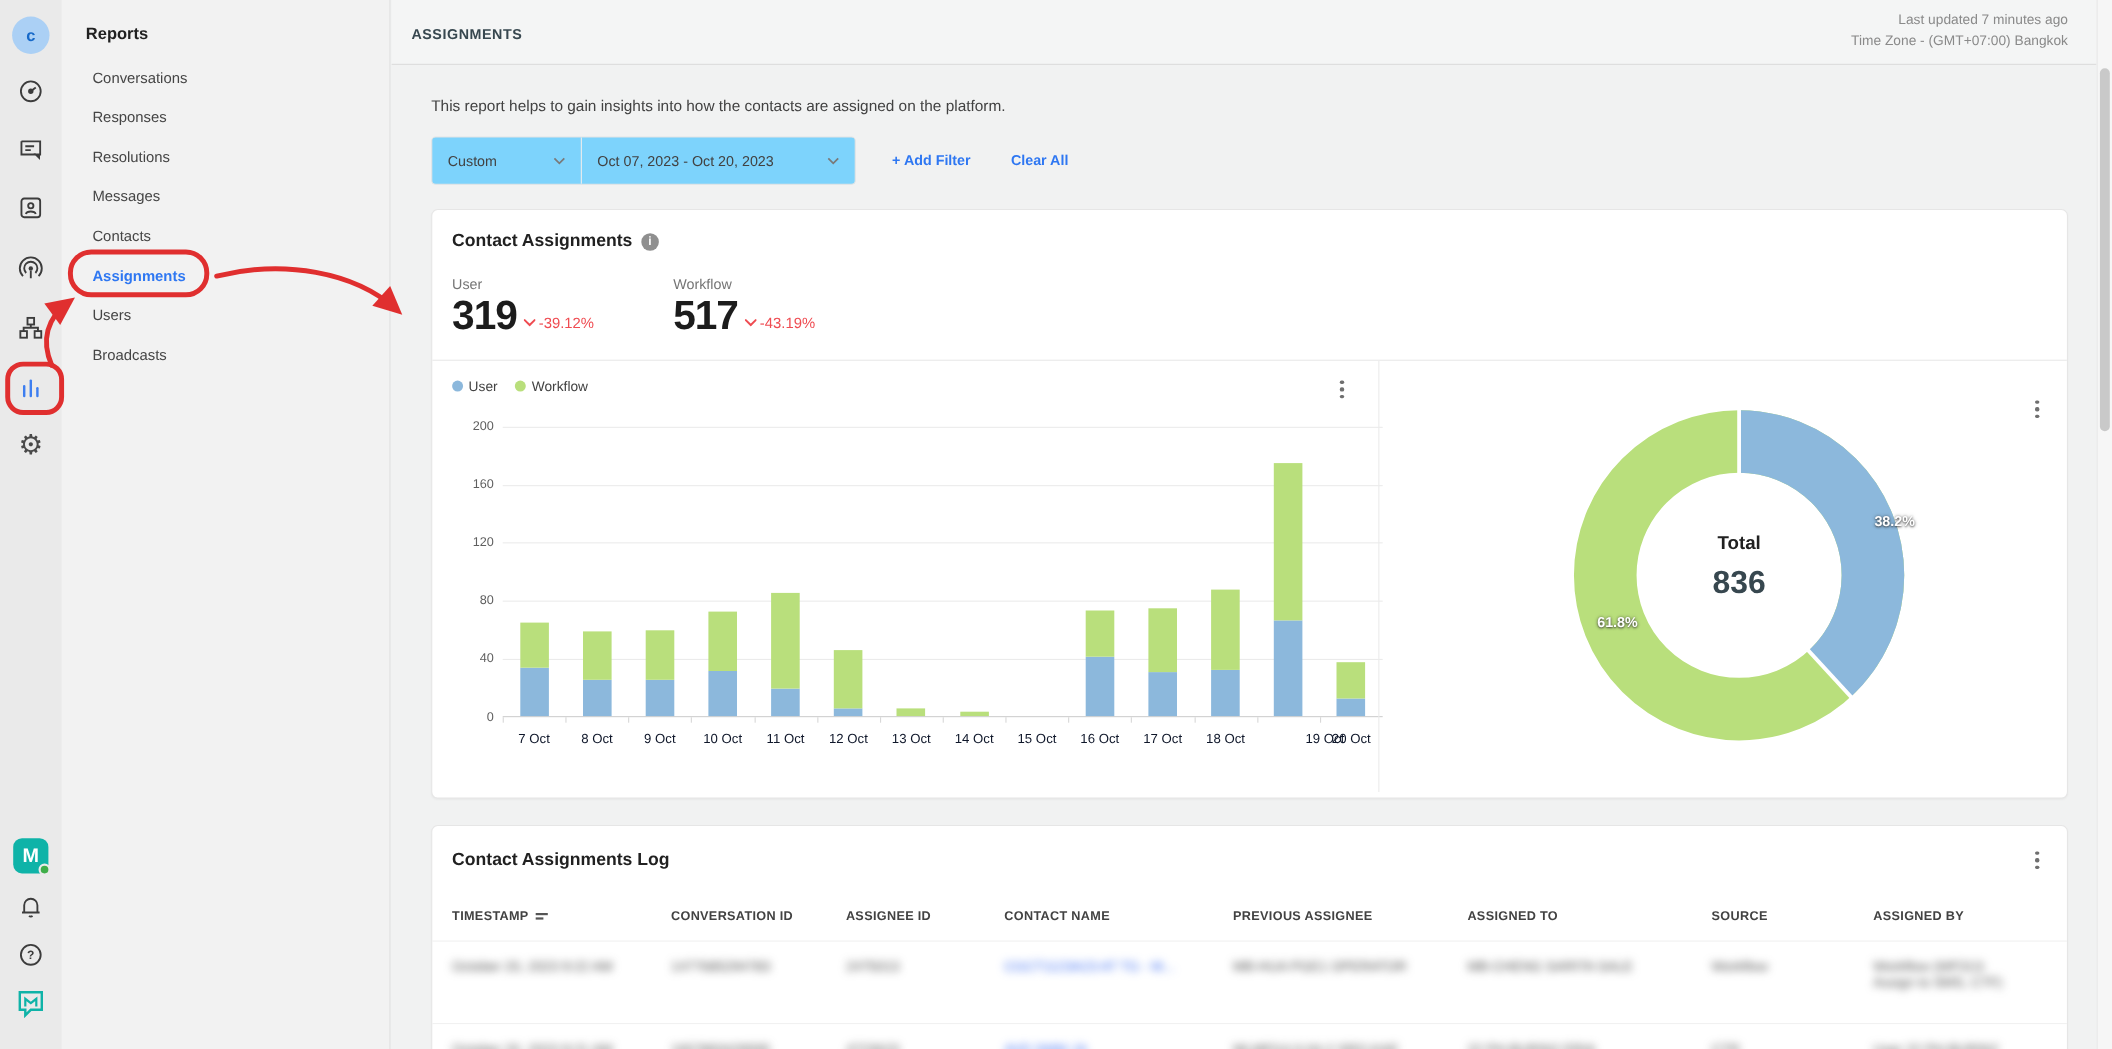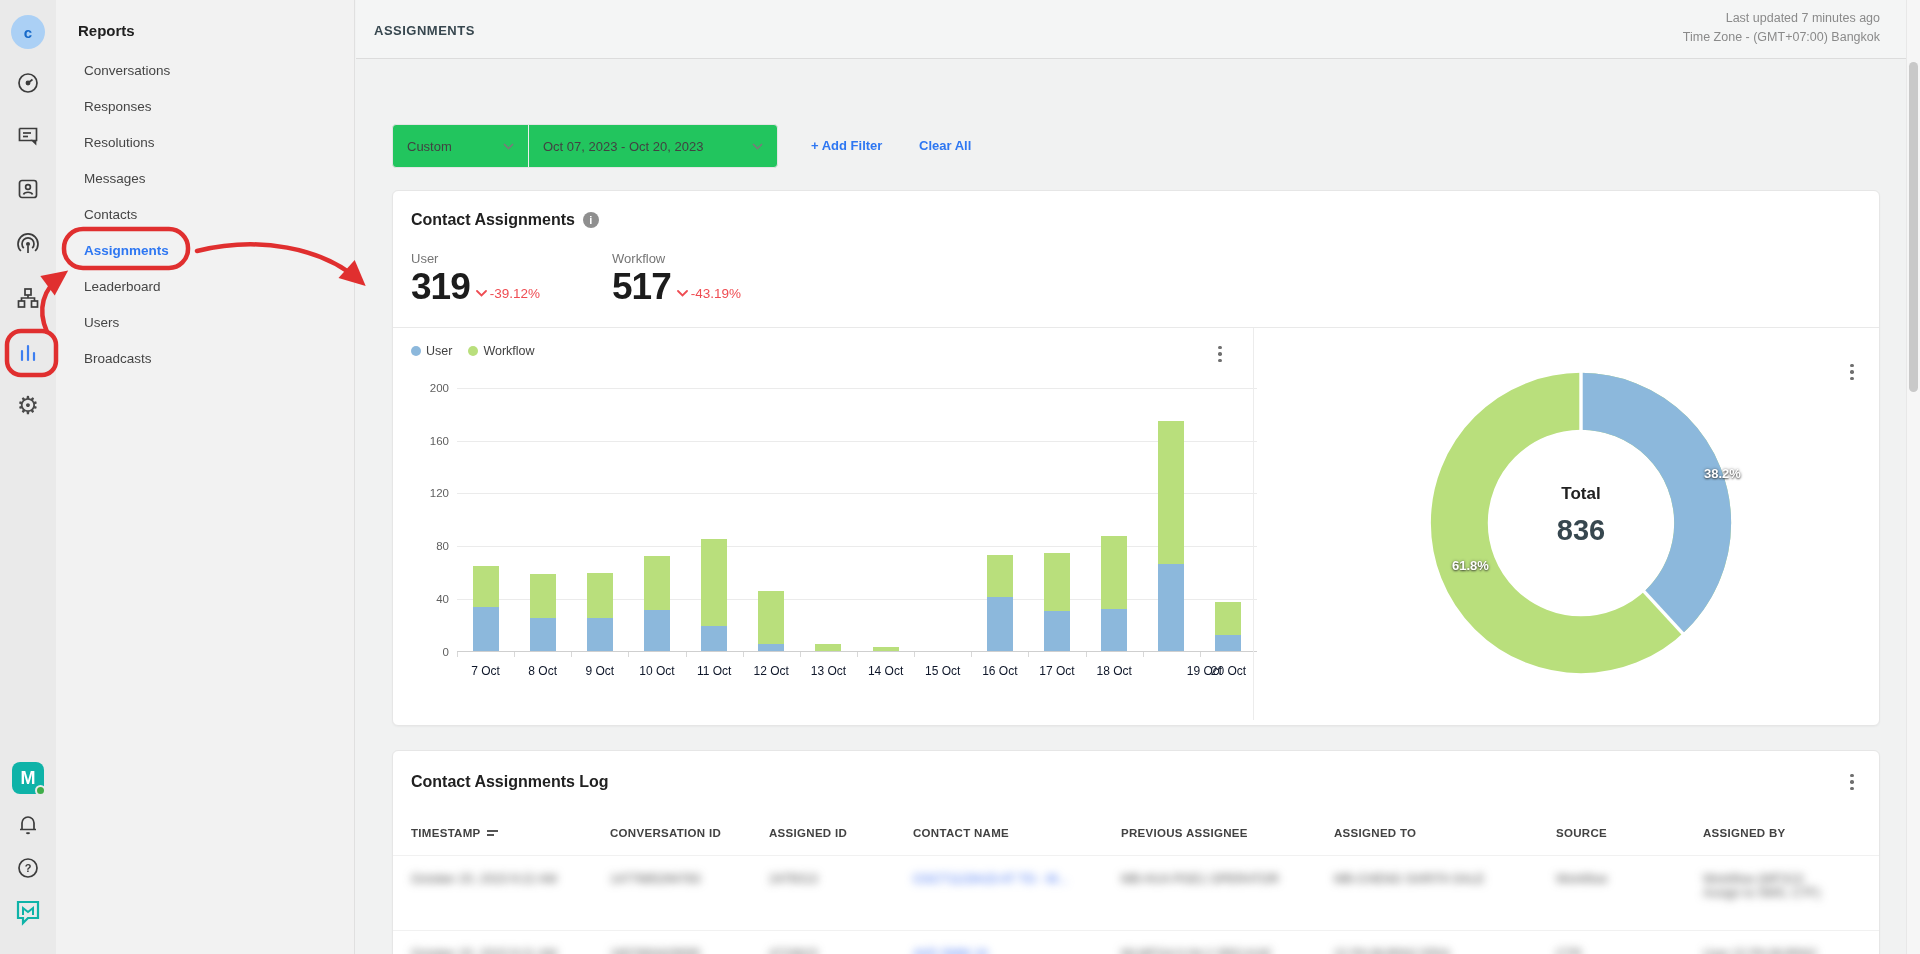"This report helps to gain" div.desc { html: none -> <div>This report helps to gain insights into how the contacts are assigned on the platform.</div> }
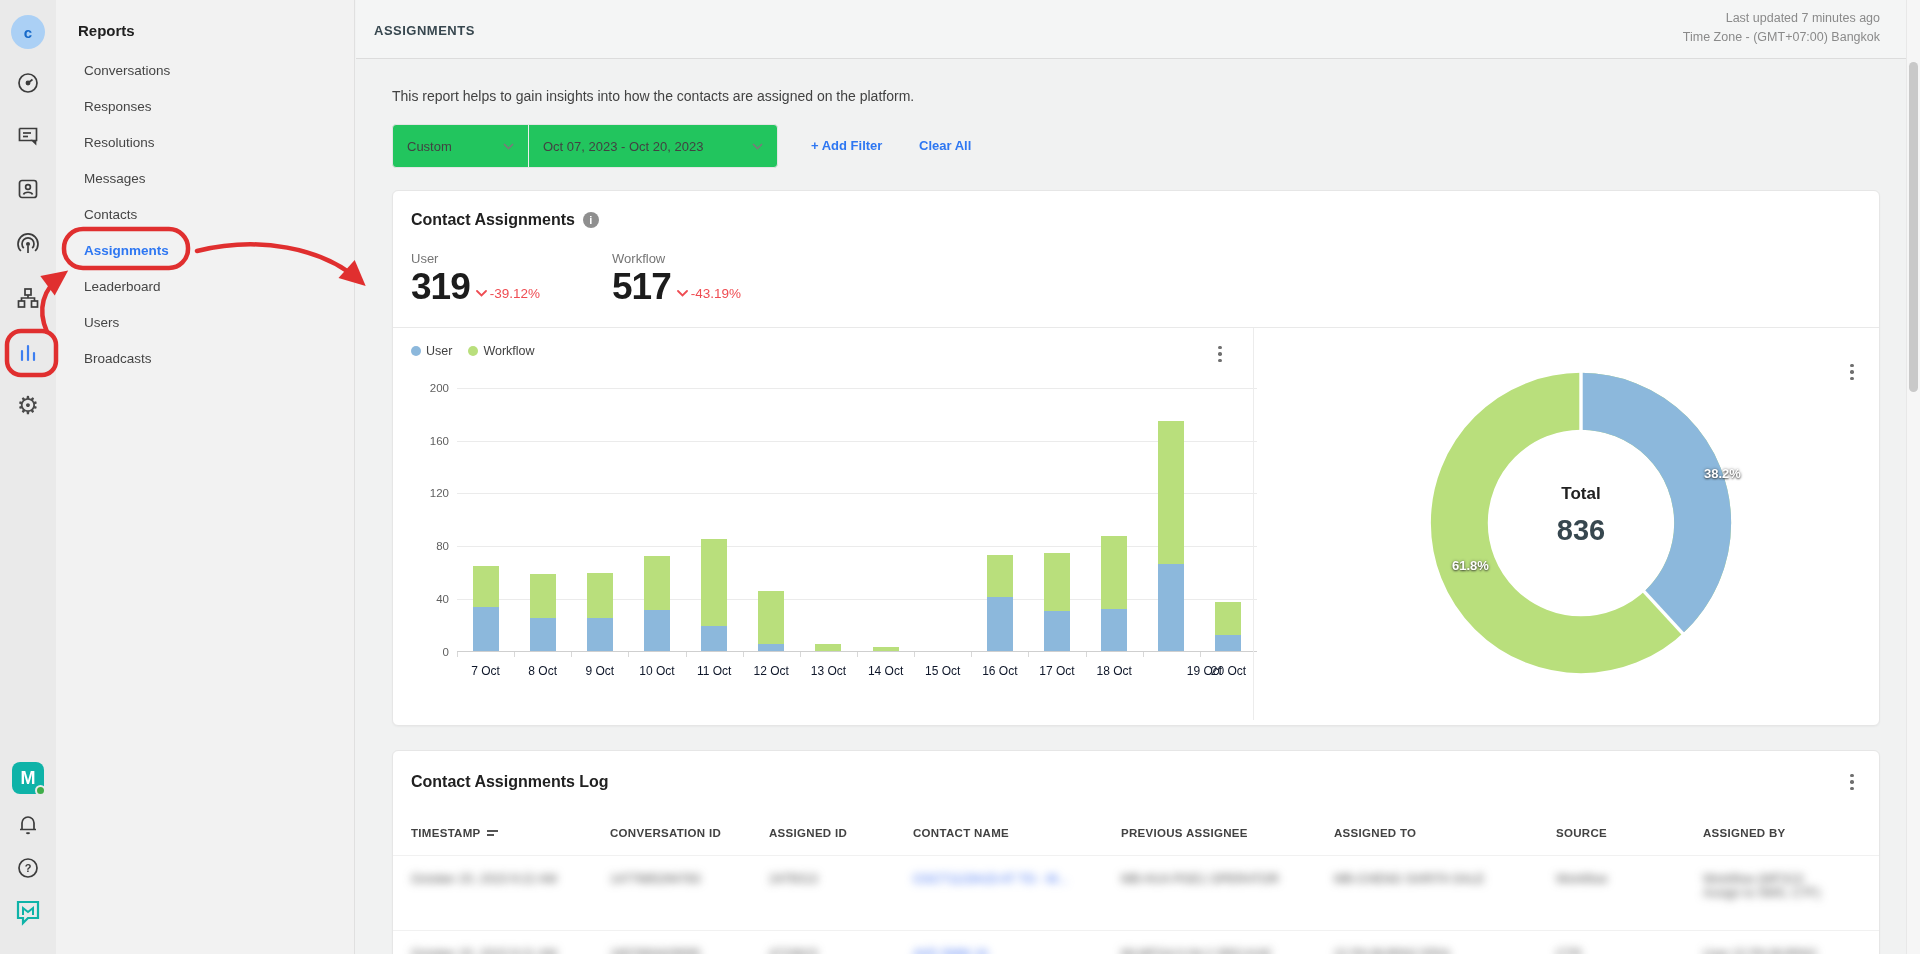"Custom" .filterbox { background: #22c55e -> #7dd3fc }
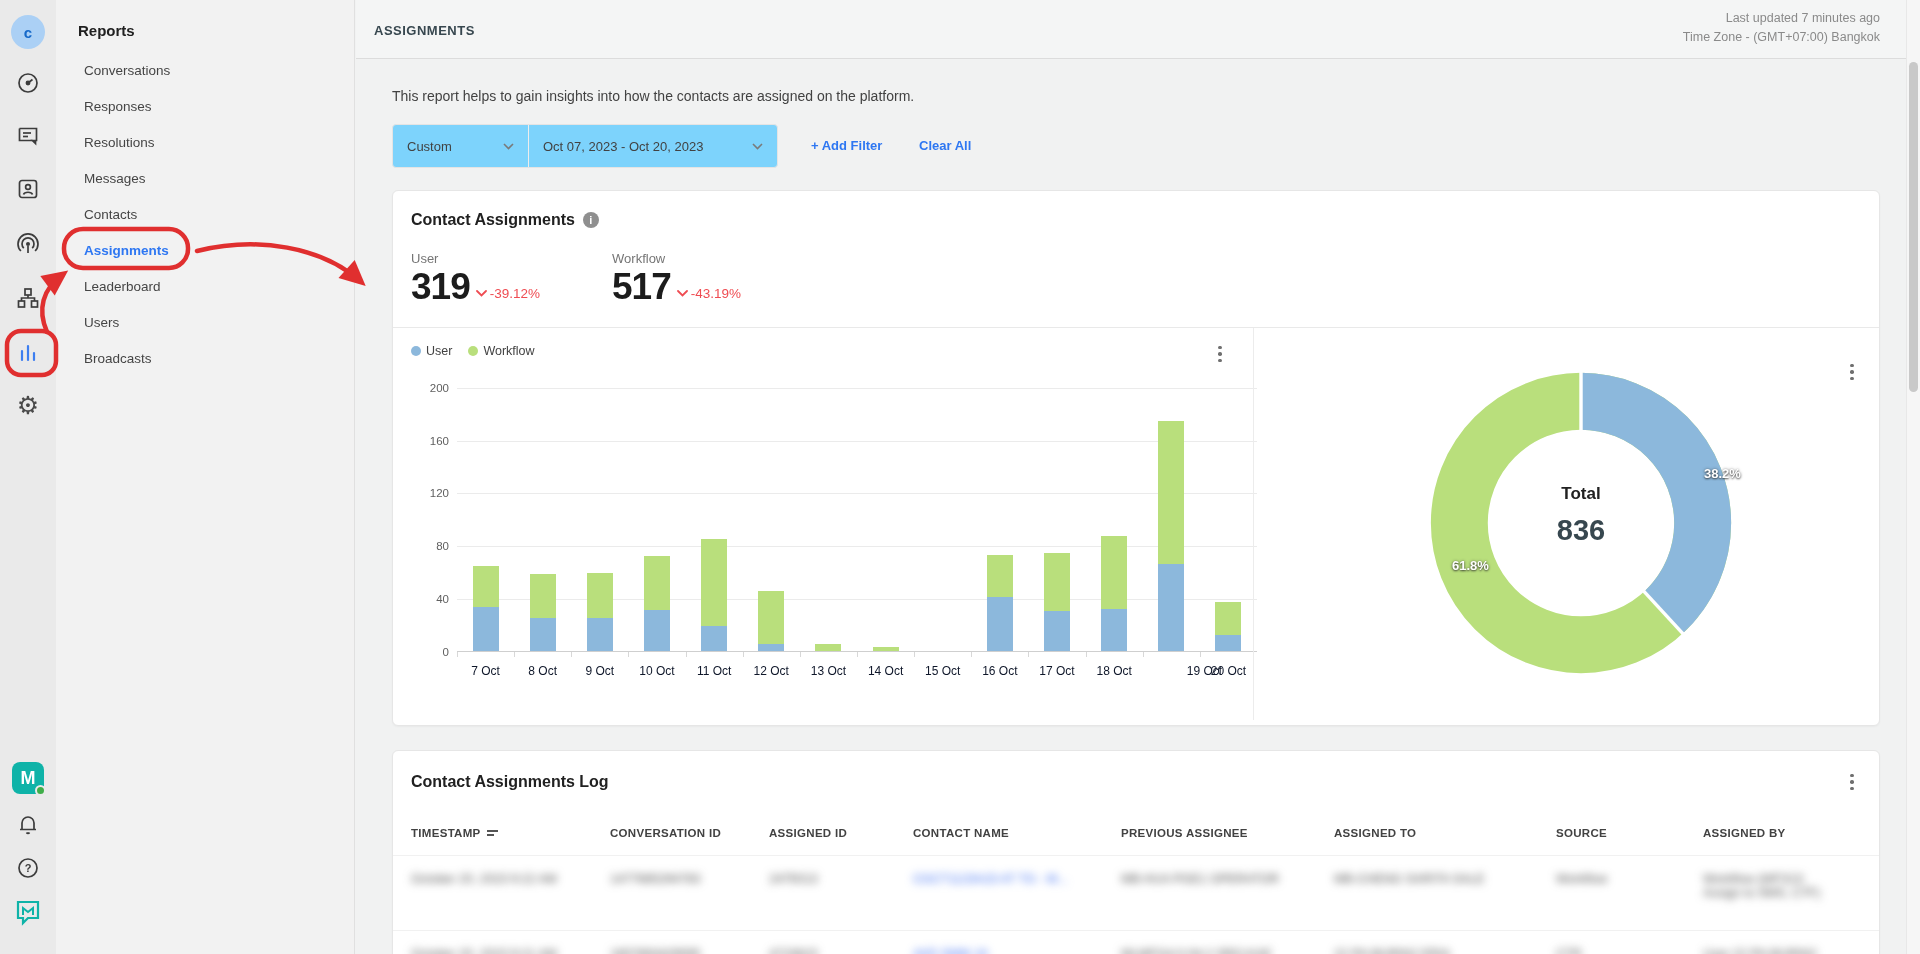"Leaderboard" div.nav-item { html: <div>Leaderboard</div> -> none }
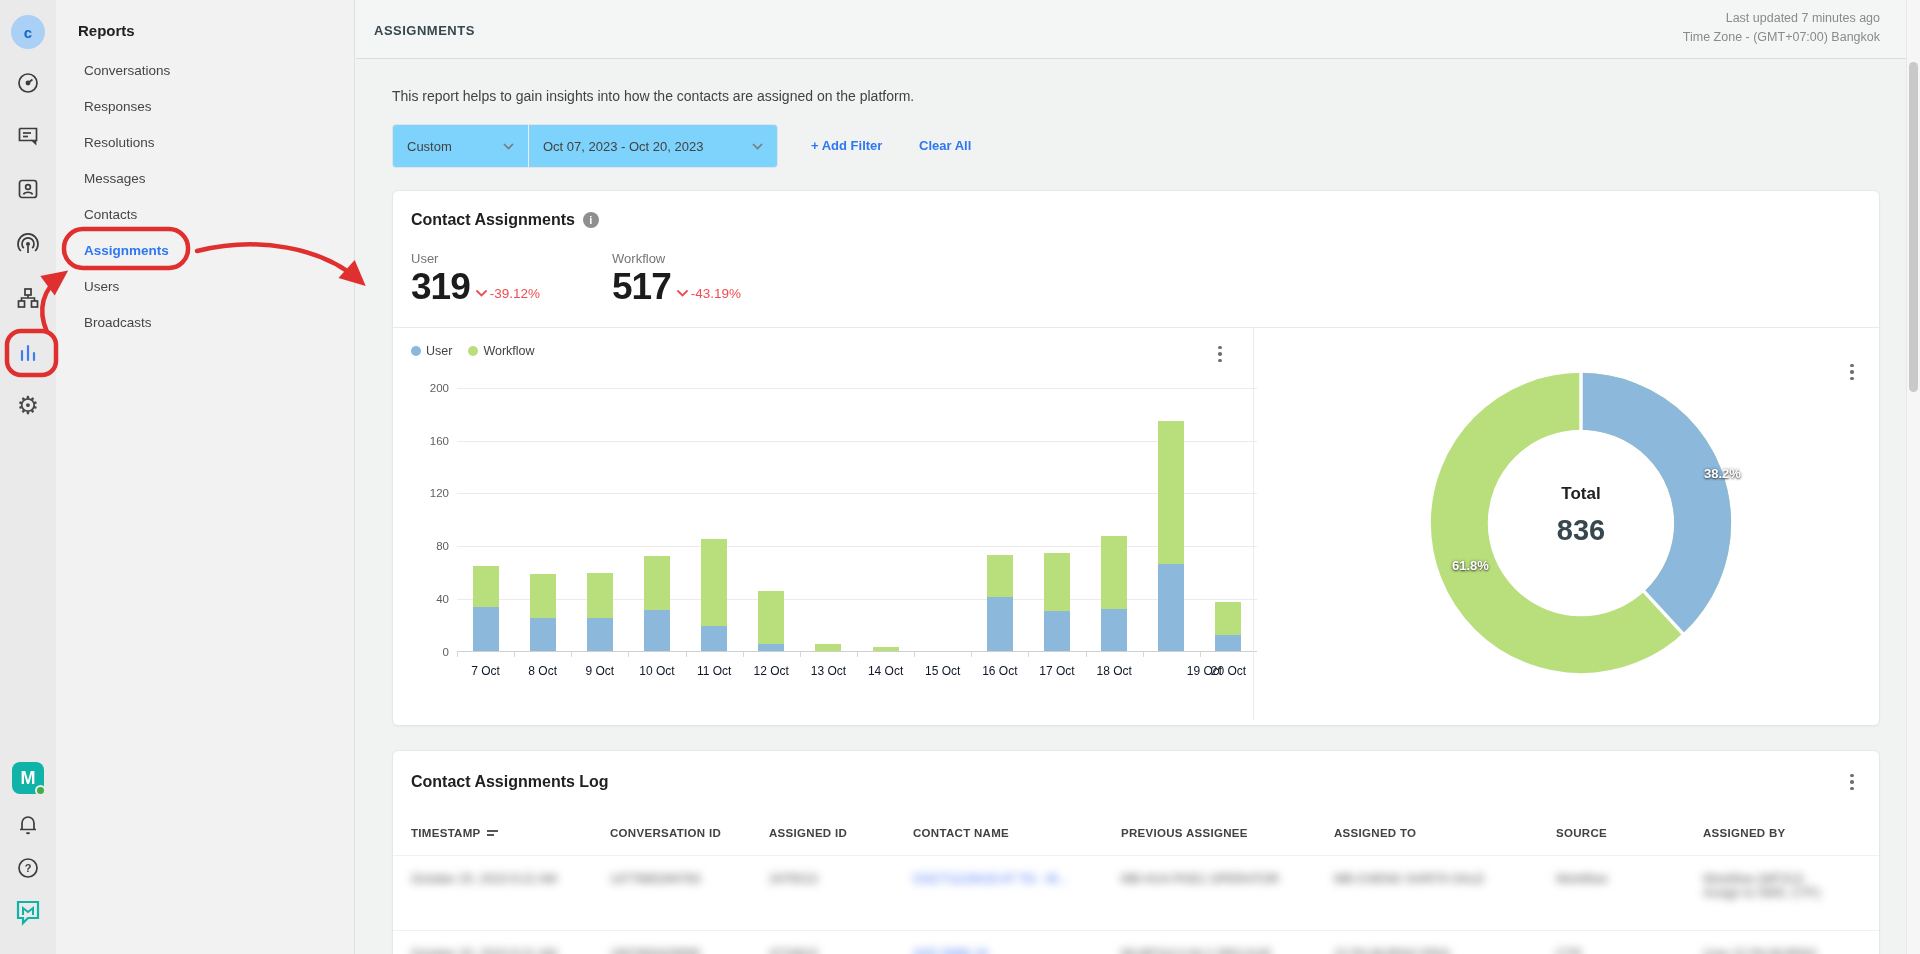"ASSIGNED ID" span { text: ASSIGNED -> ASSIGNEE }
